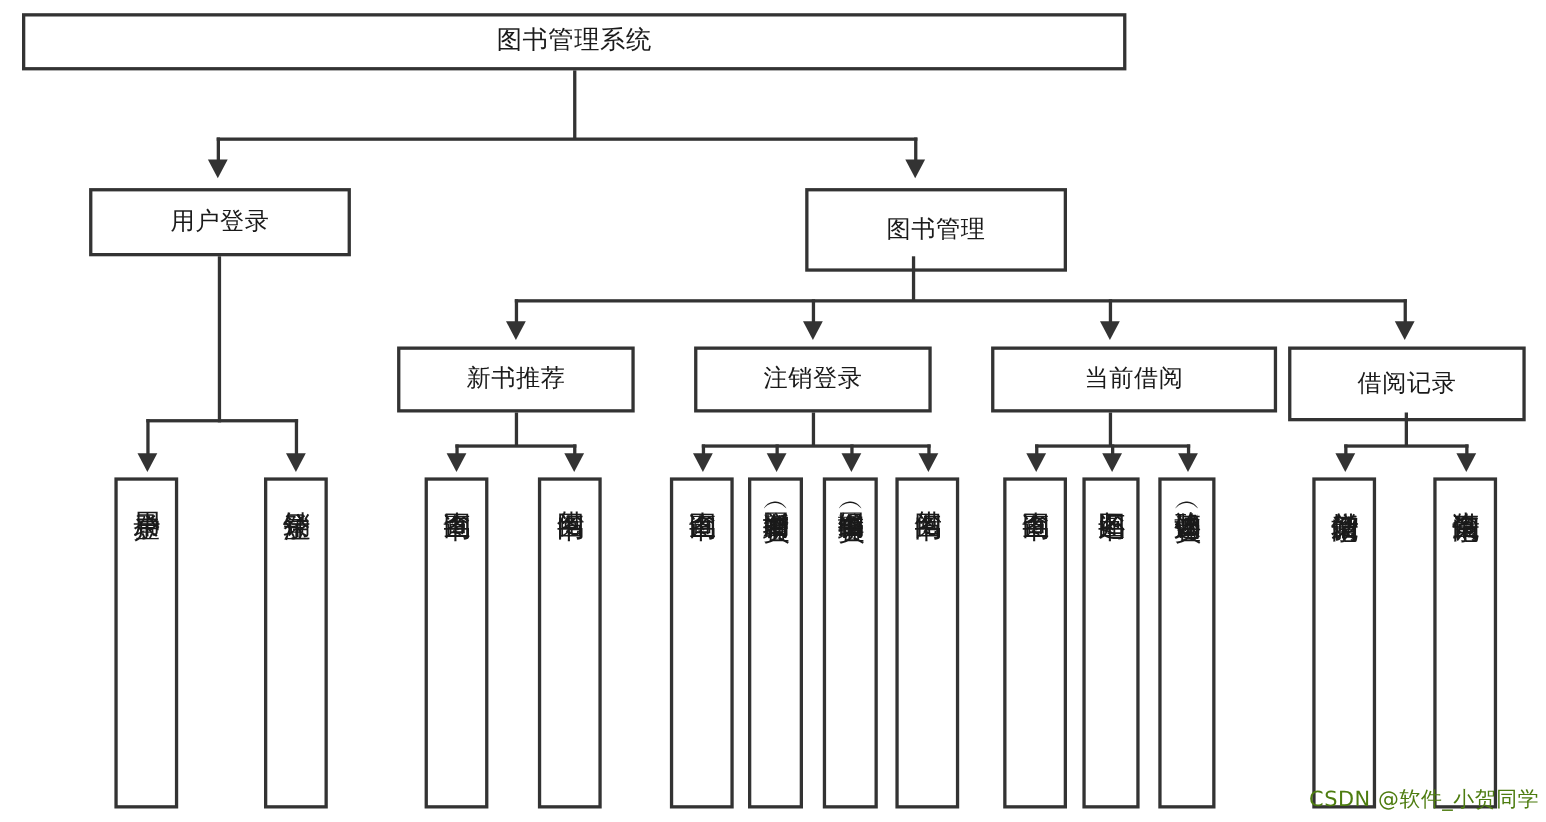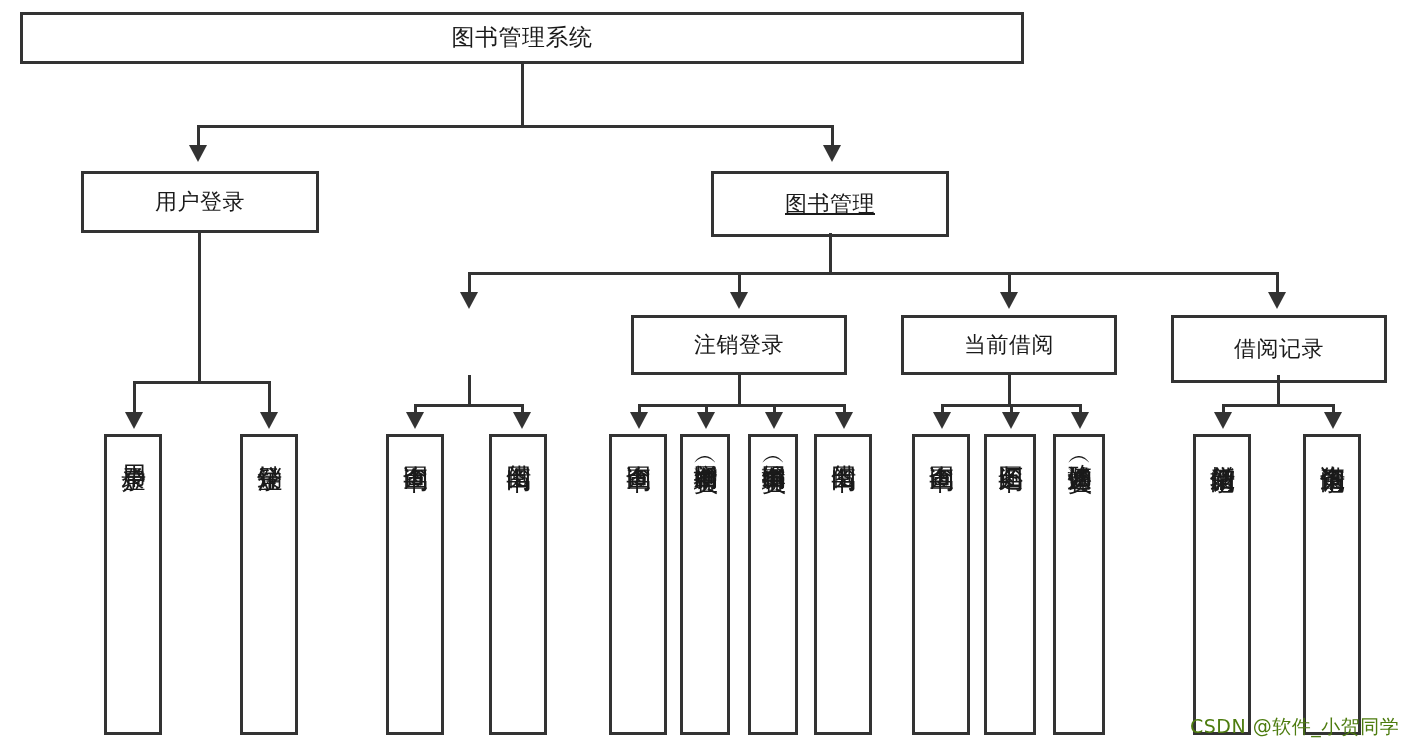"图书管理" div.node { height: 66px -> 76px; left: 711px -> 732px; text-decoration: underline -> none }
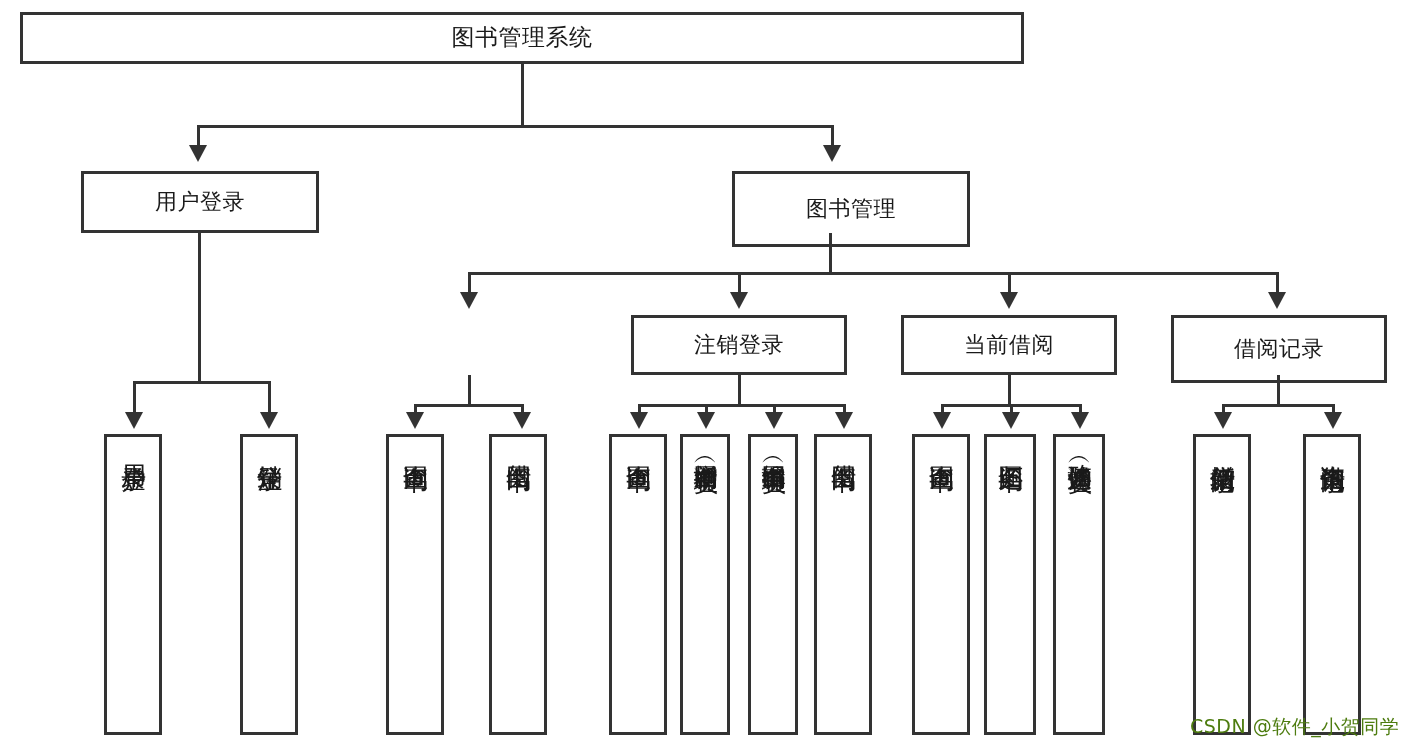"新书推荐" div.node { html: none -> <div> <span>新书推荐</span> </div> }
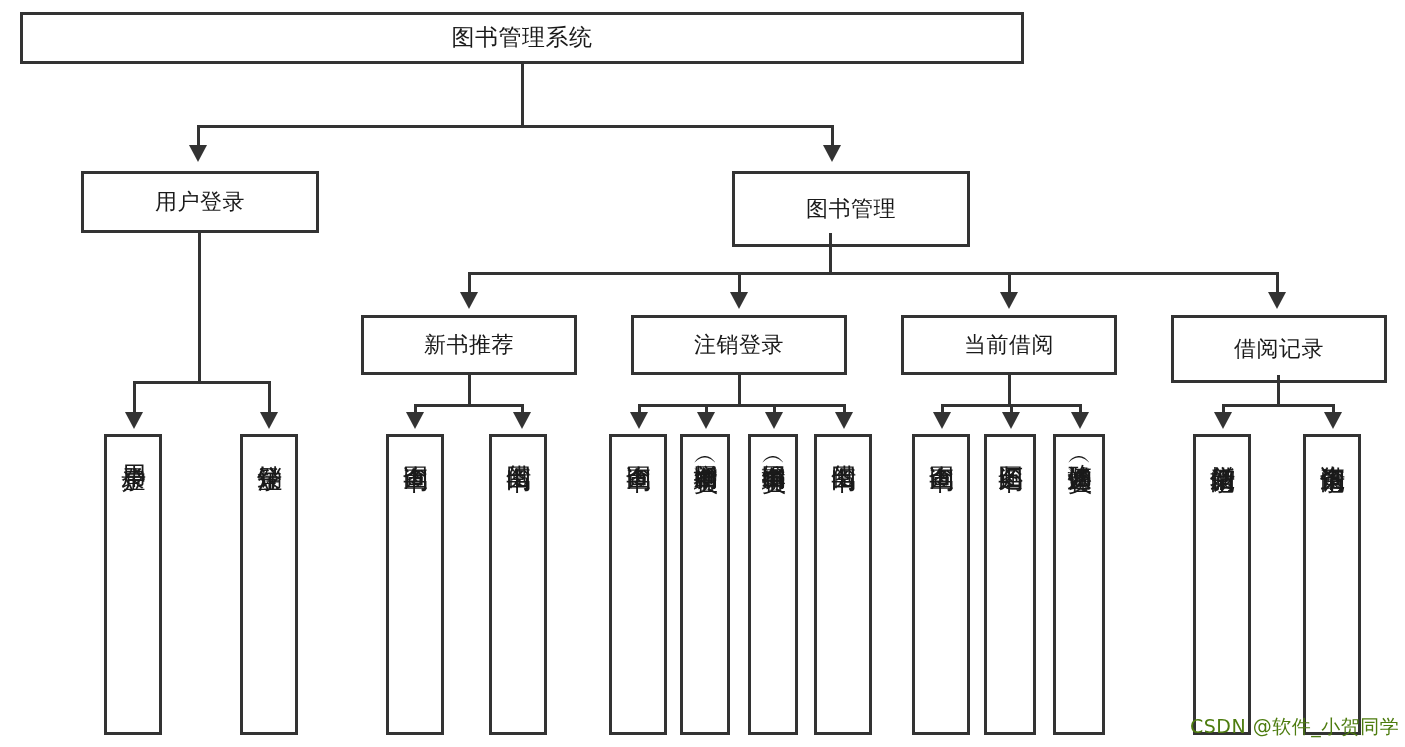"当前借阅" div.node { width: 216px -> 260px }
